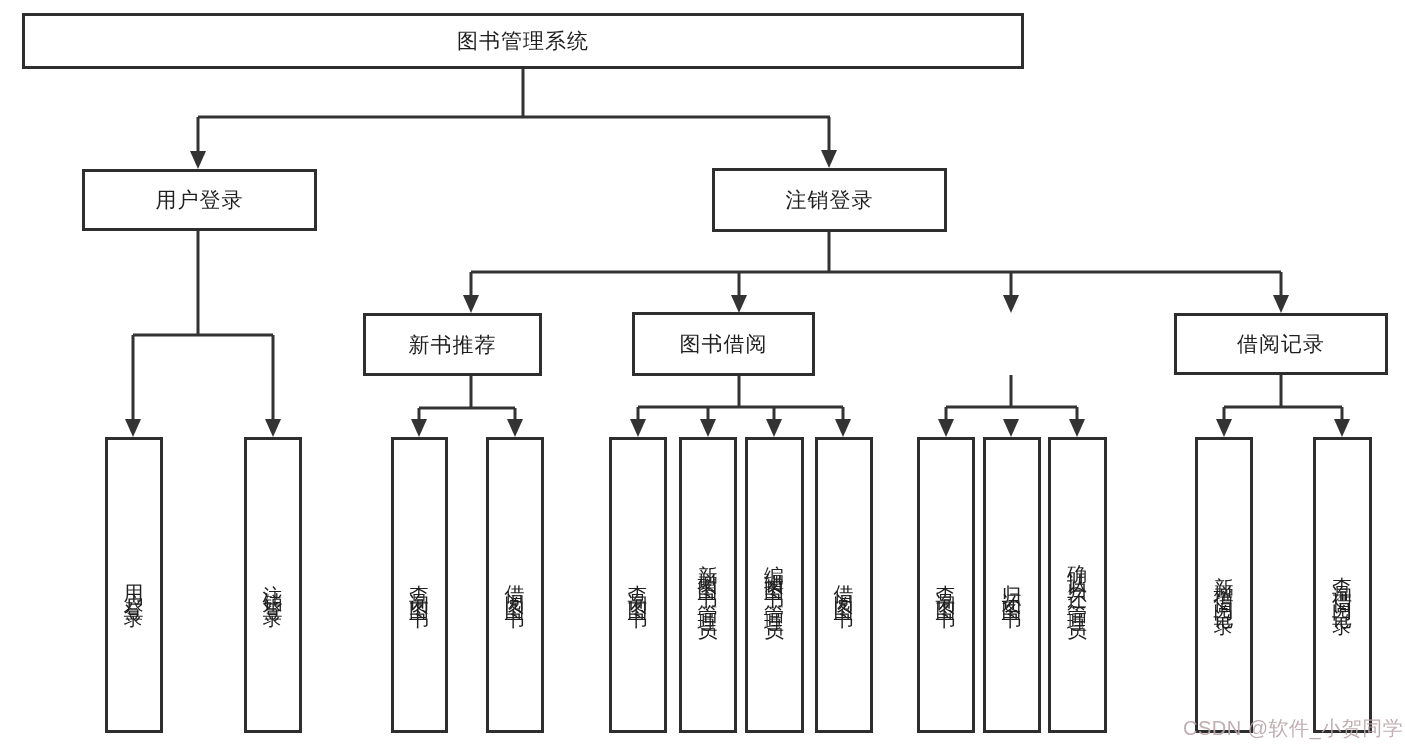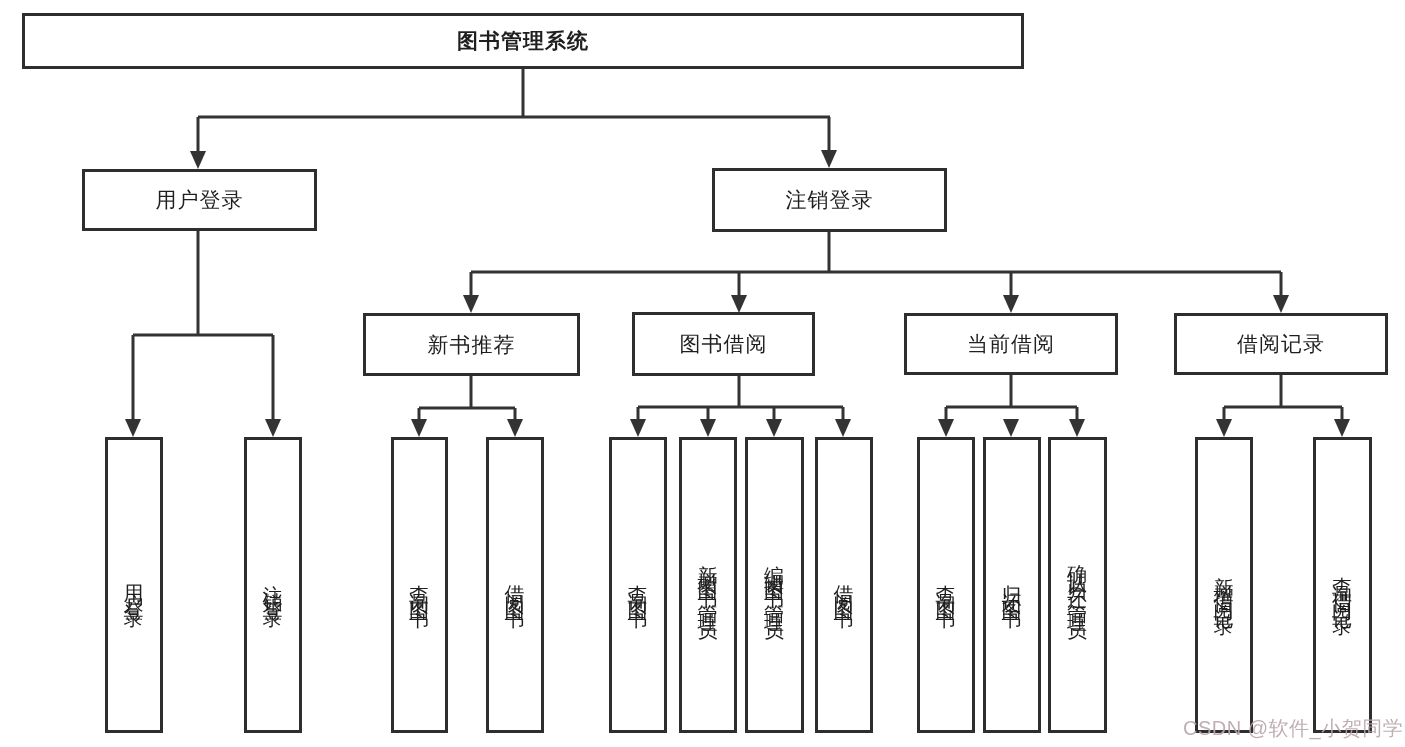"图书管理系统" div.node { font-weight: bold -> none }
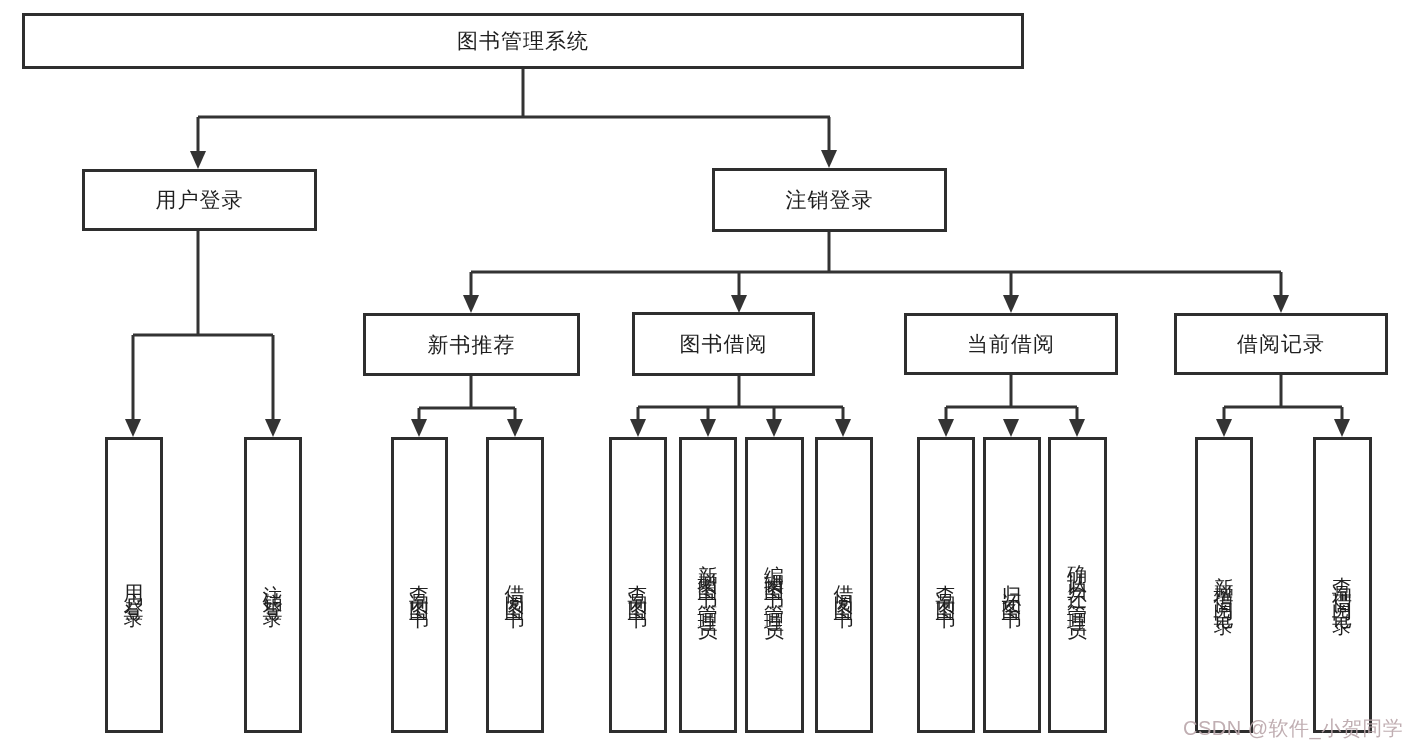"新书推荐" div.node { width: 217px -> 179px }
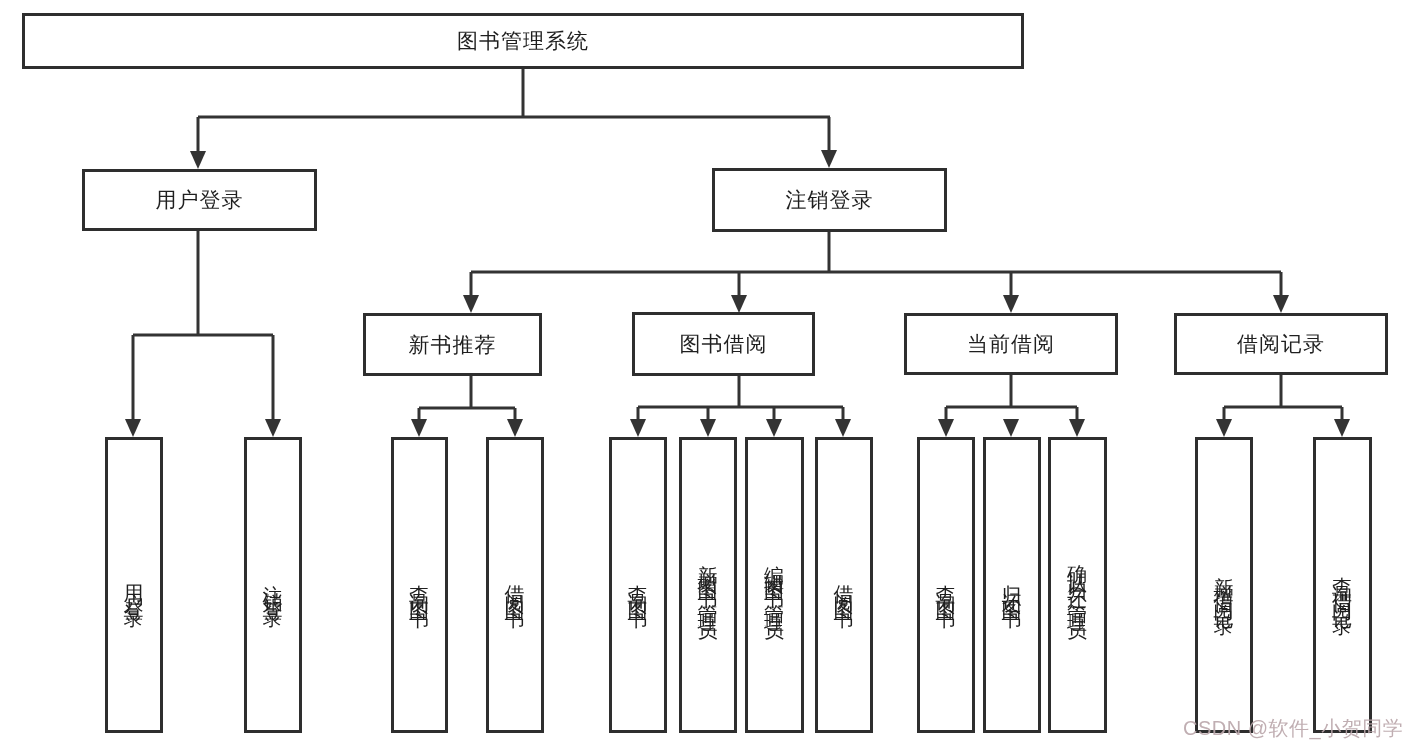"当前借阅" div.node { html: <div>当前借阅</div> -> none }
